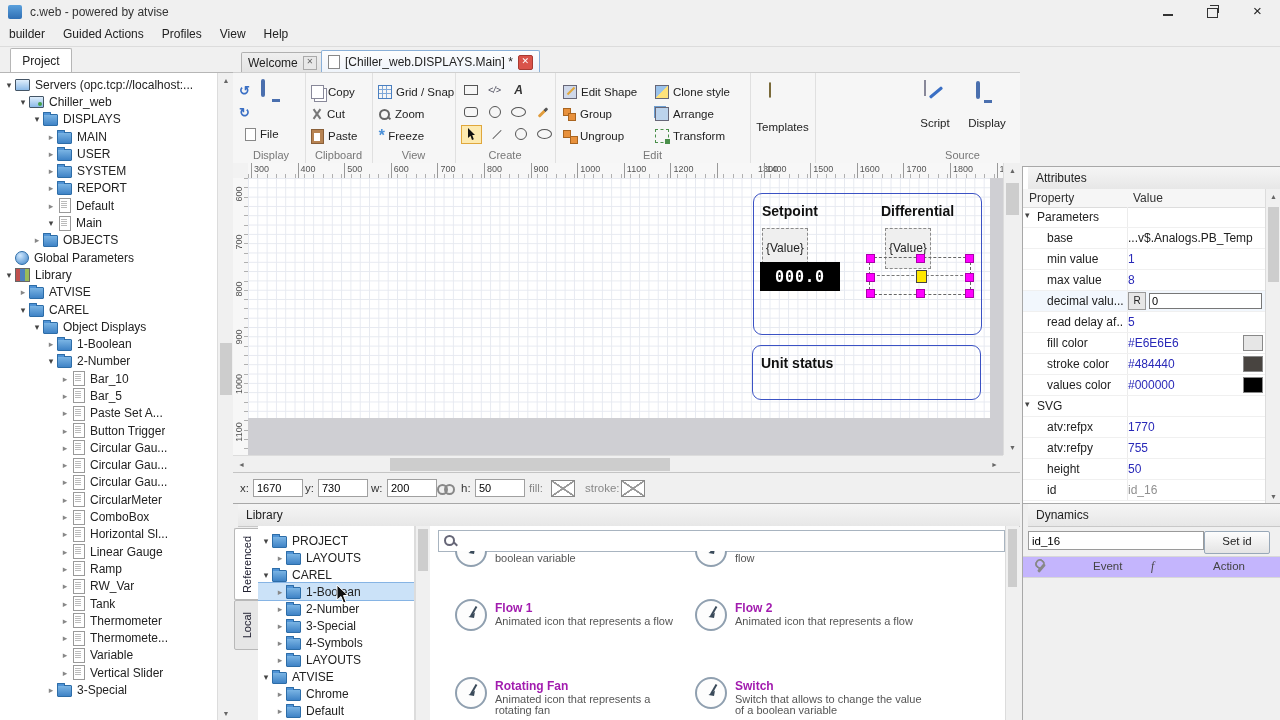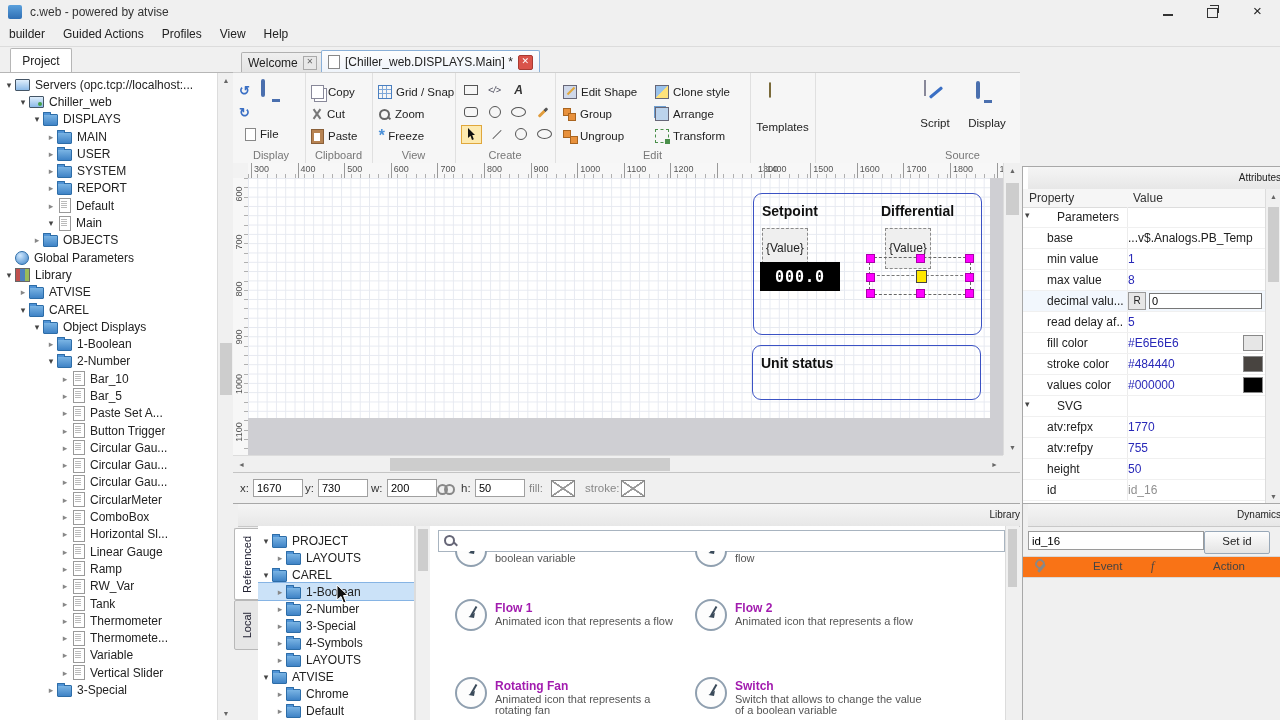"Attributes" .panelhead { font-size: 10px -> 12px; text-align: right -> none }
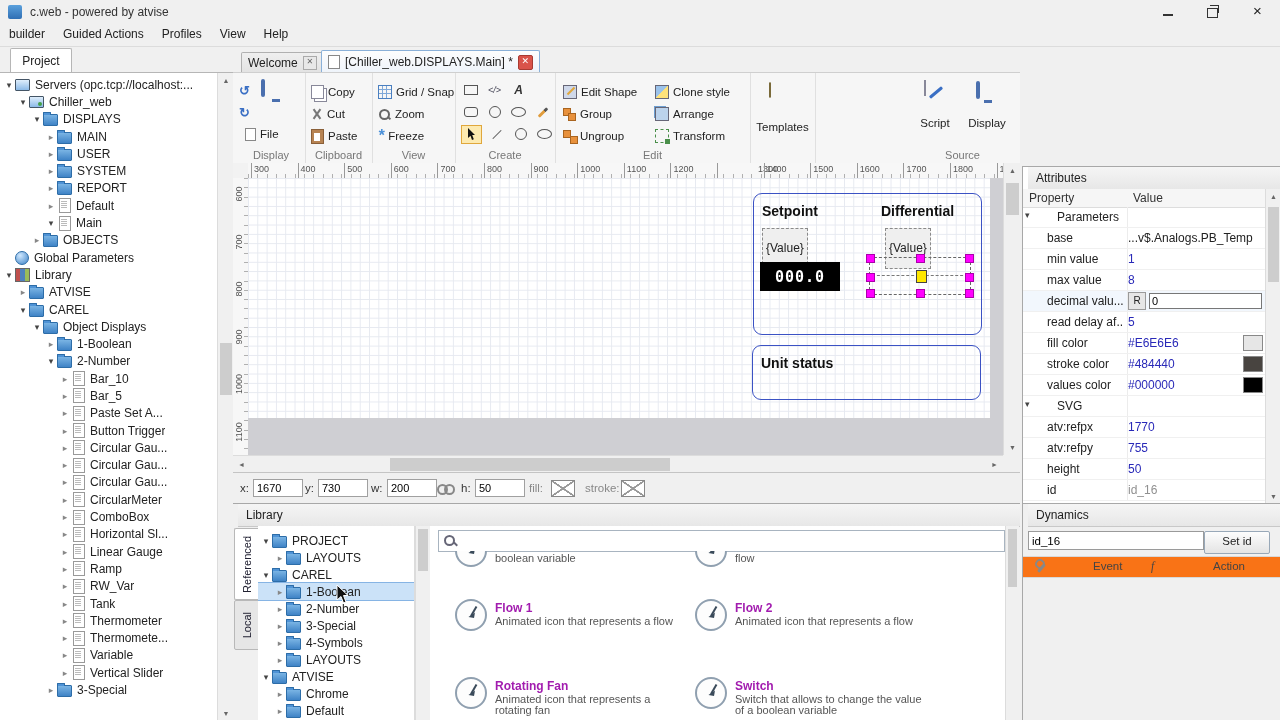"Parameters" .arow.sec .alabel { margin-left: 20px -> none }
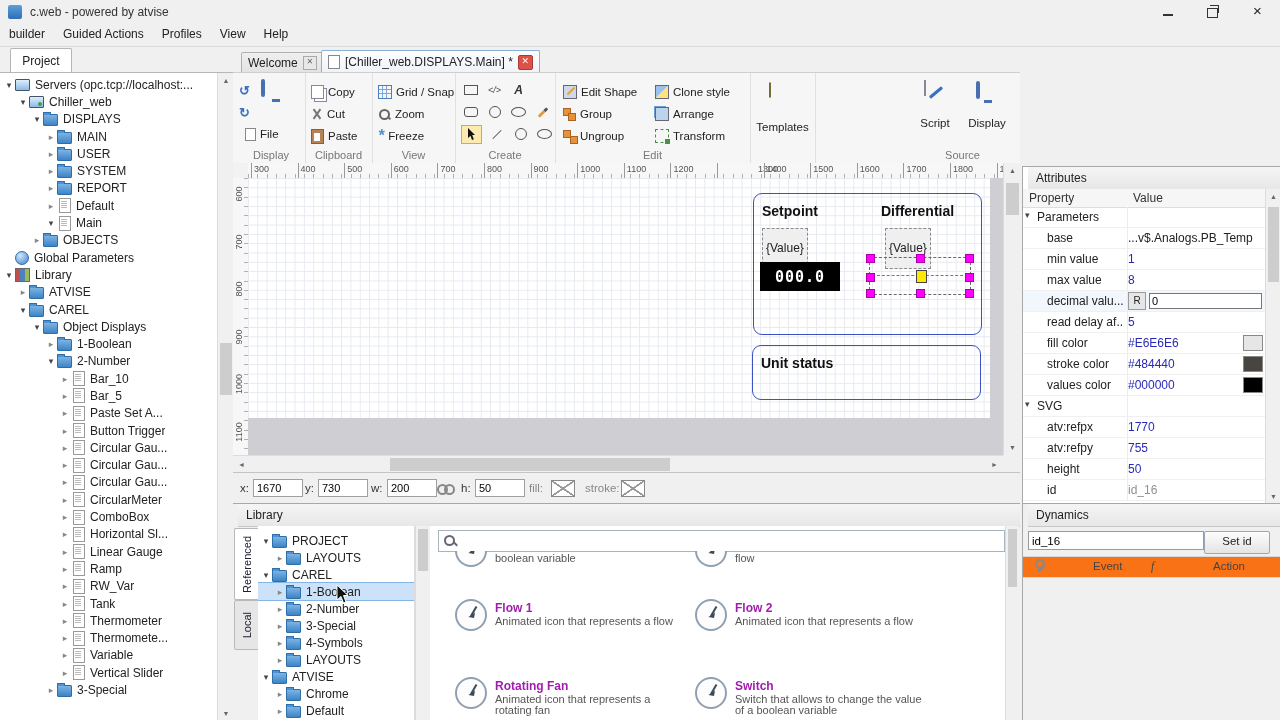"Event" .dynhead { background: #f97316 -> #c4b5fd }
